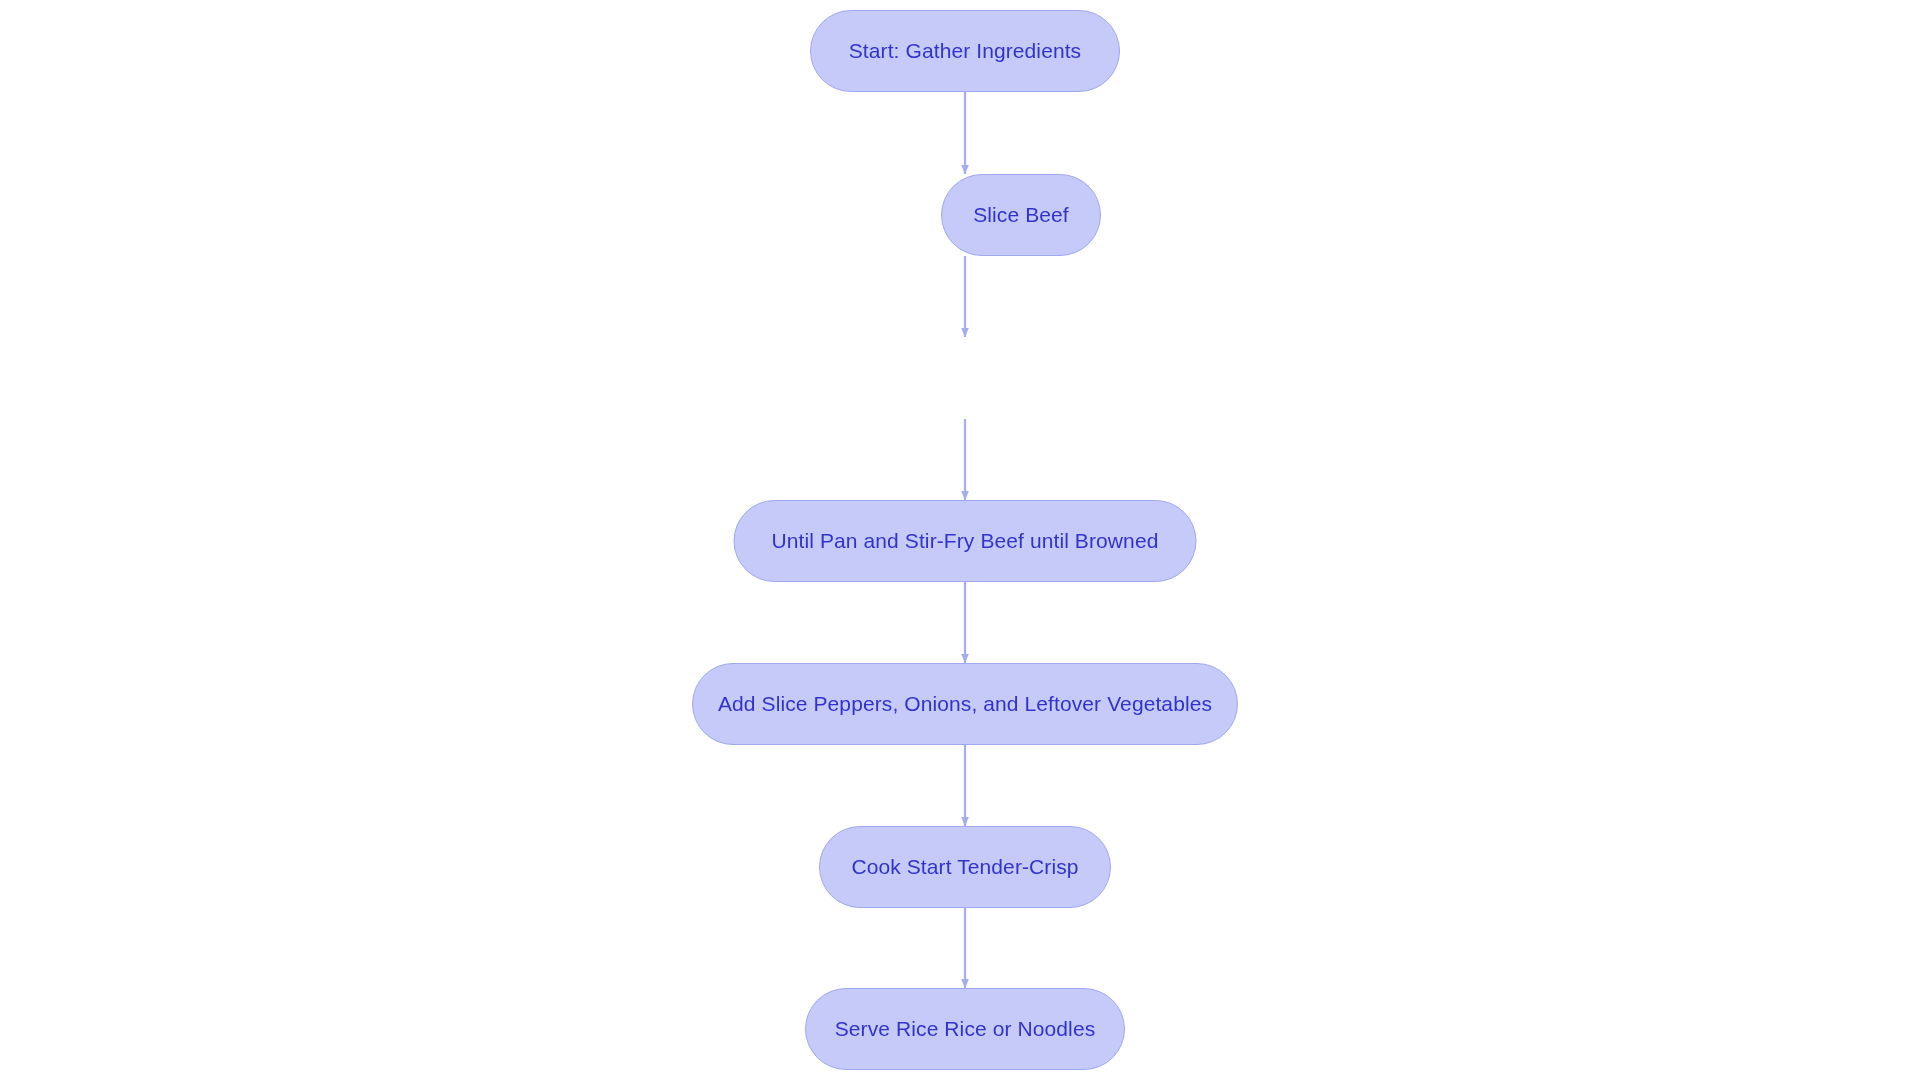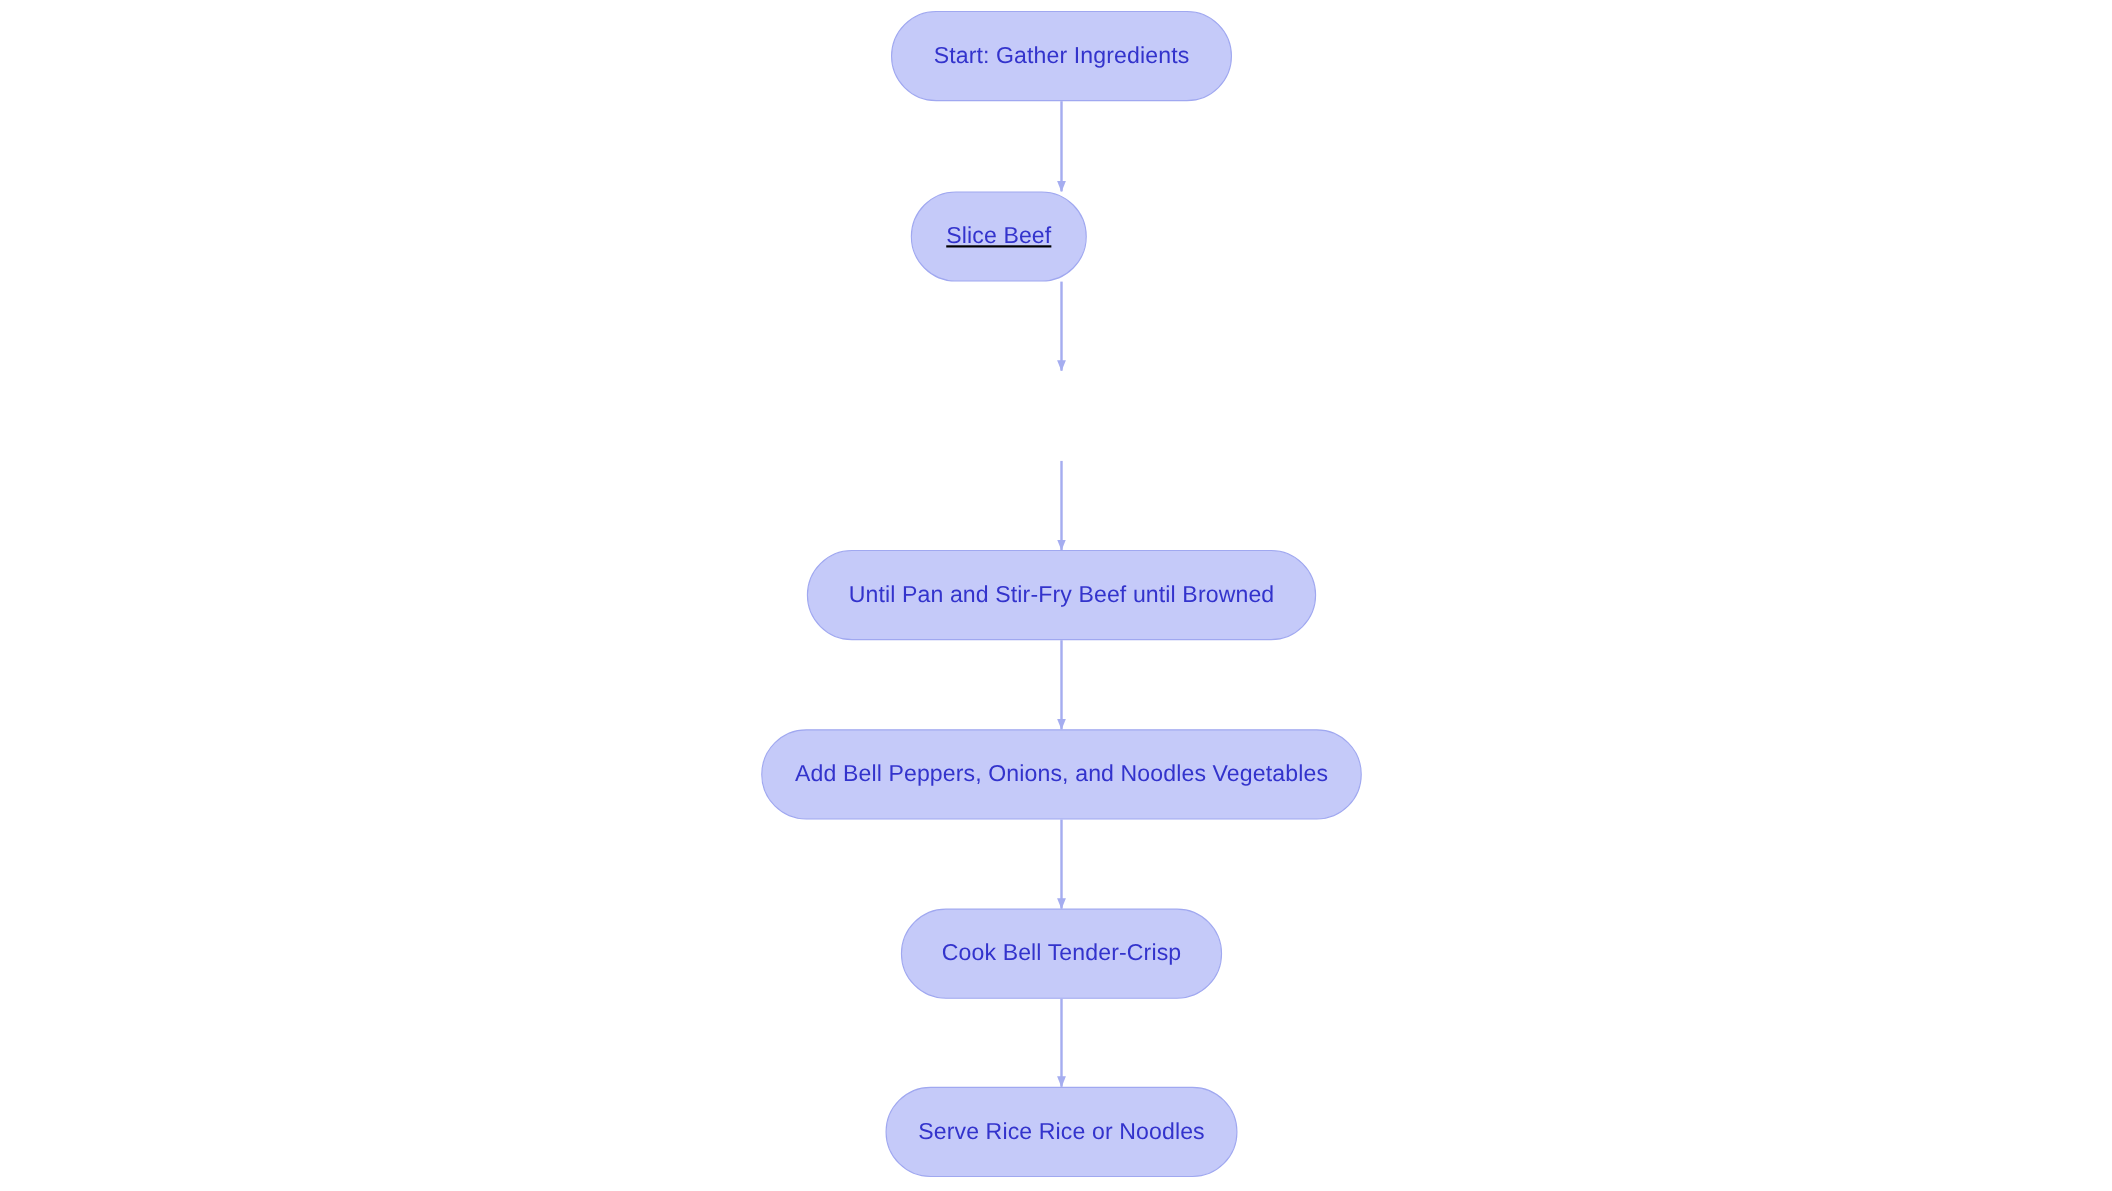"Slice Beef" div.flow-node { left: 908px -> 1021px; text-decoration: underline -> none }
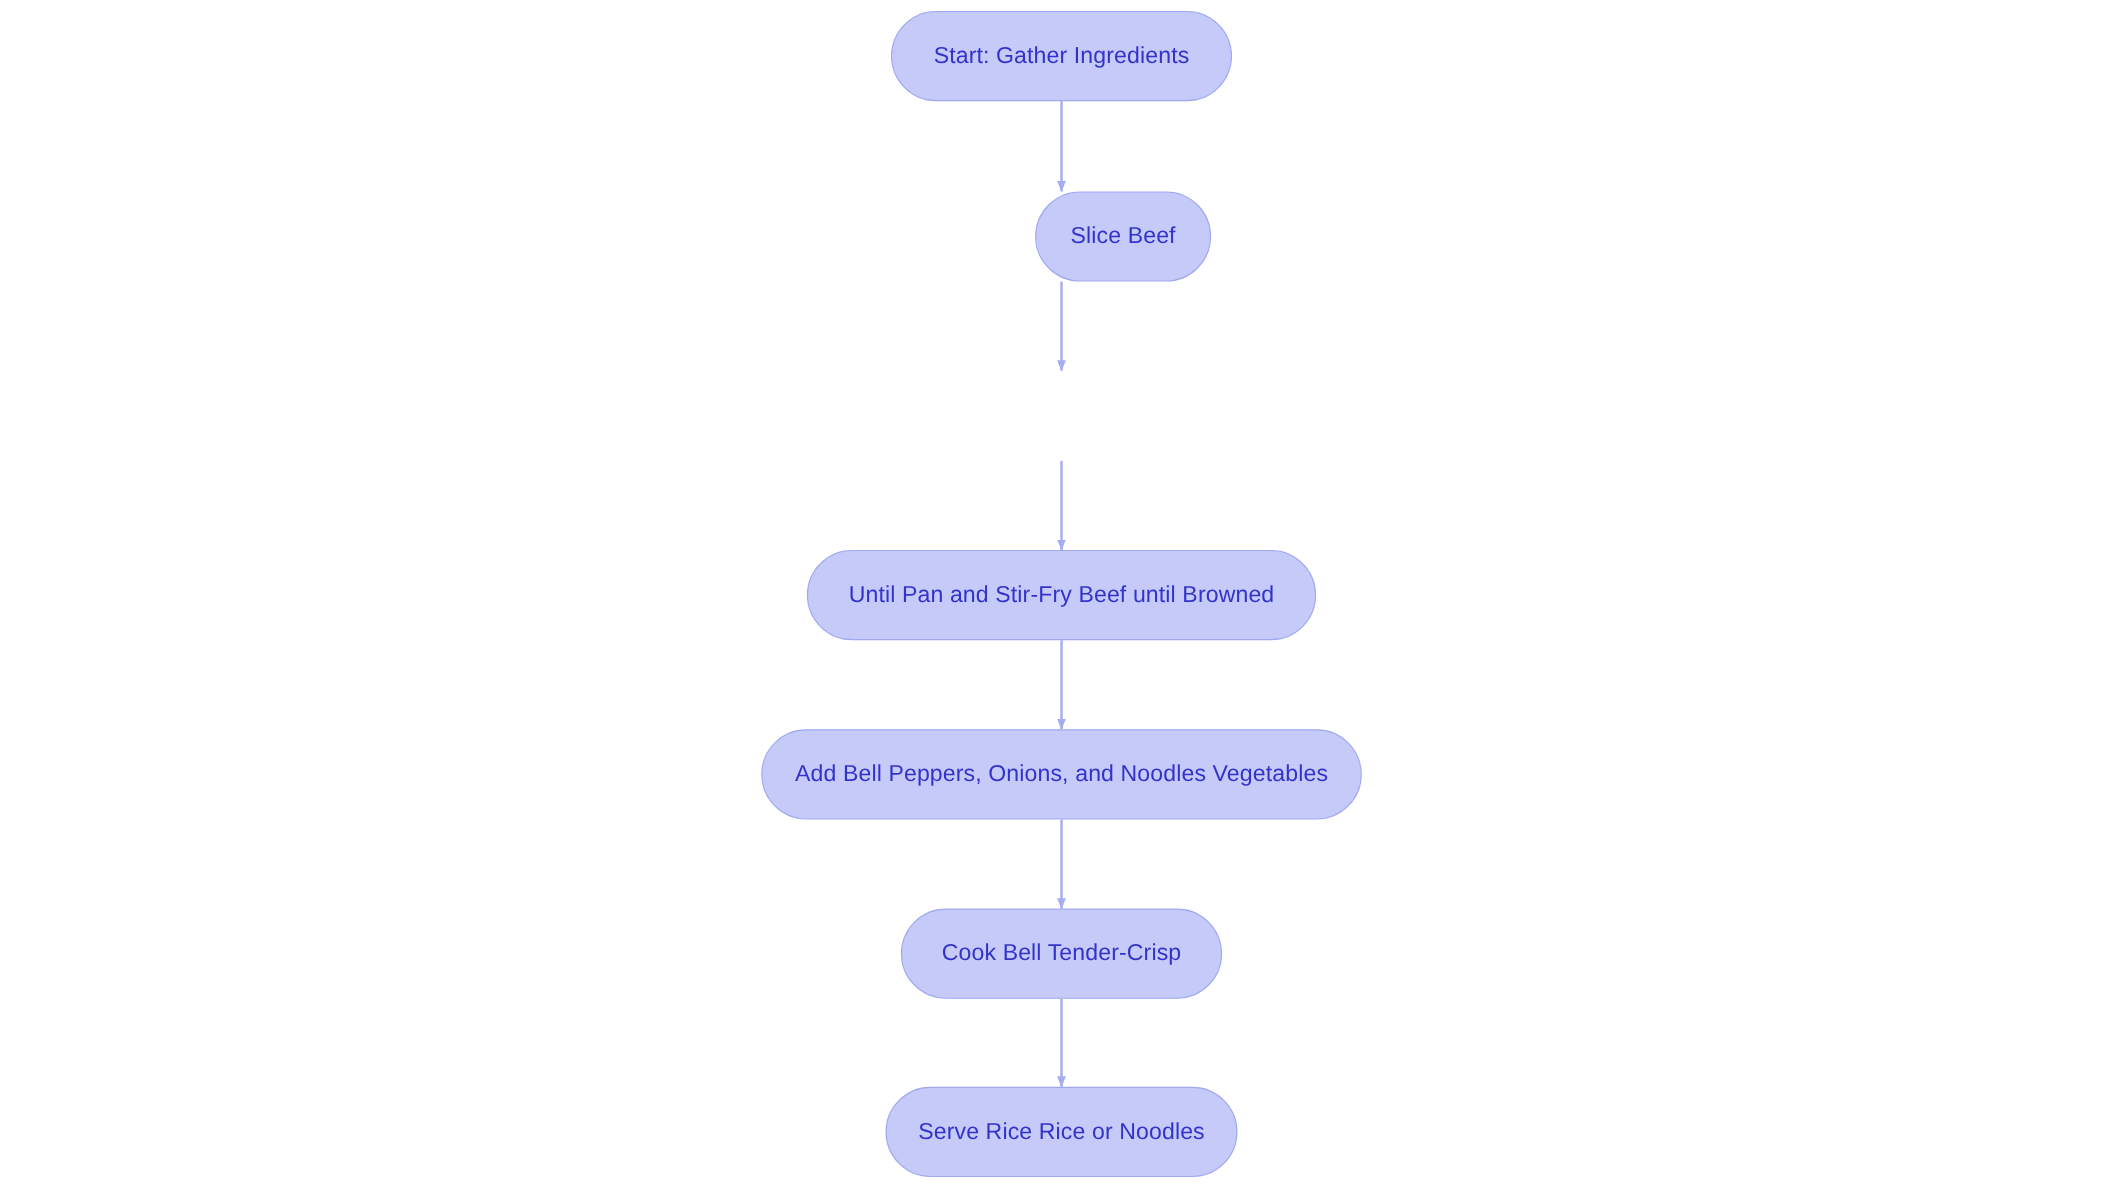"Add Bell Peppers, Onions, and" span.flow-node-label { text: Bell Peppers, Onions, and Noodles -> Slice Peppers, Onions, and Leftover }
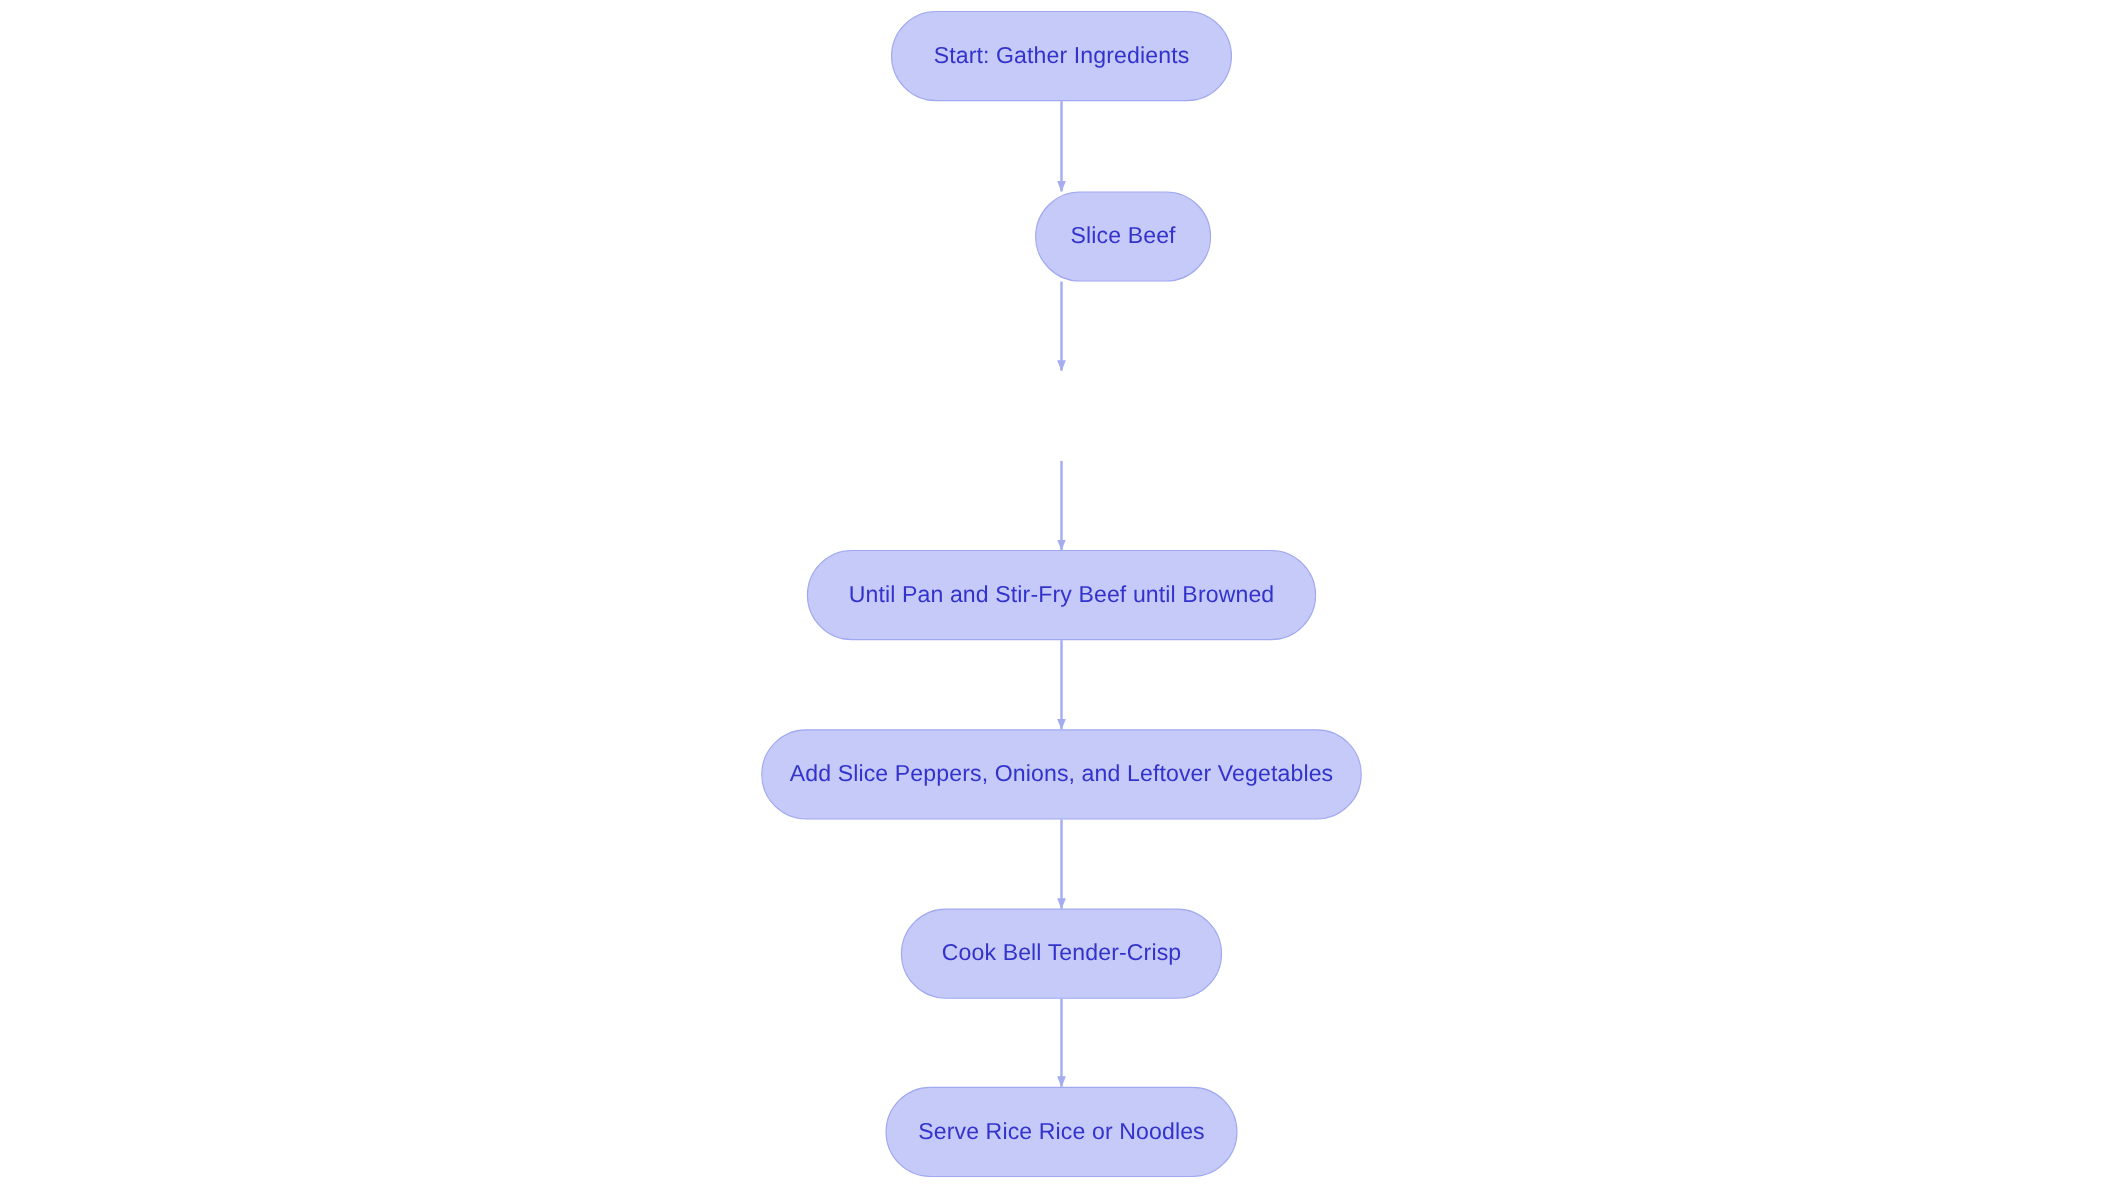"Cook Bell Tender-Crisp" span.flow-node-label { text: Bell -> Start }
